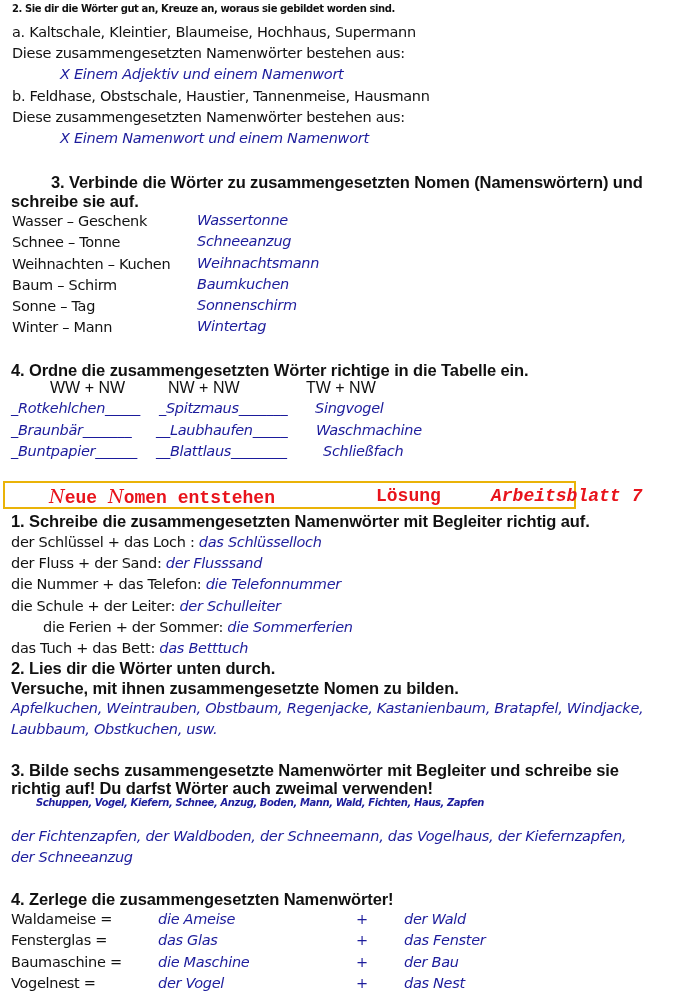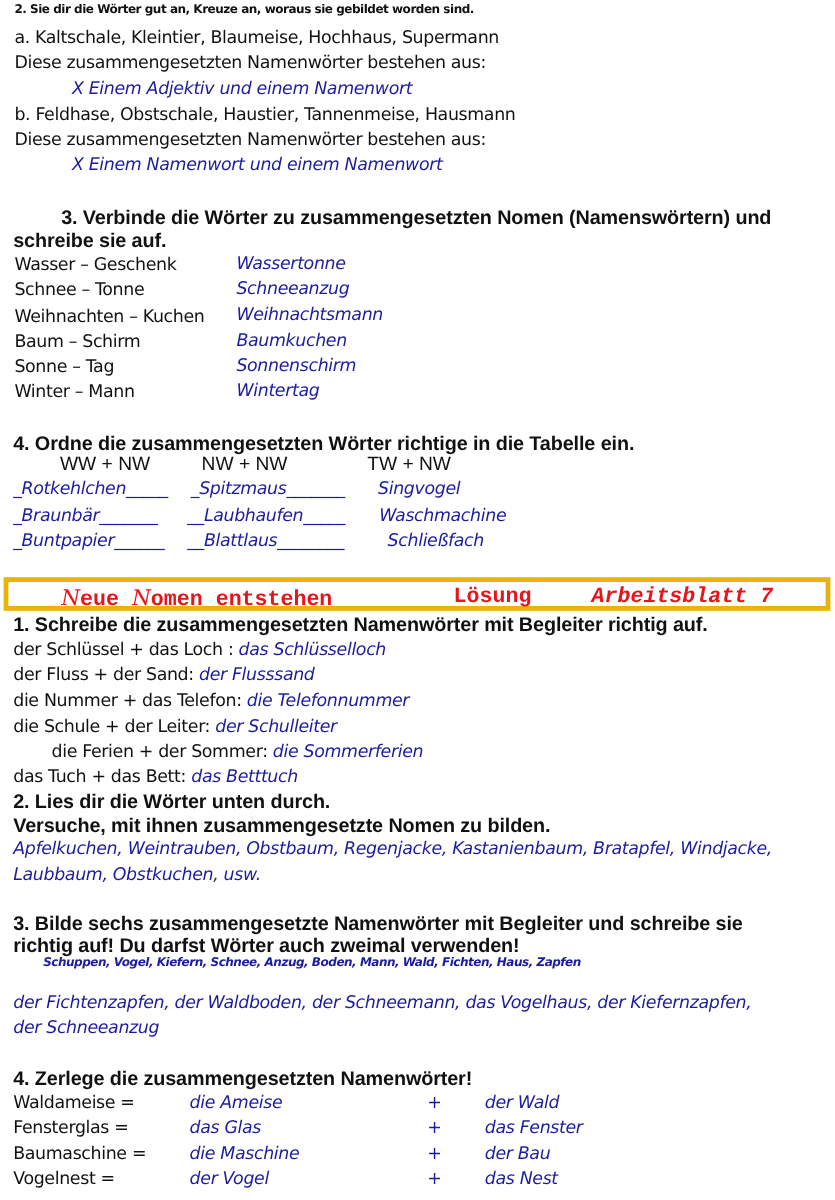"Neue Nomen entstehen" .title-box { border: 4px solid #eab308 -> 2px solid #eab308; width: 689px -> 573px }
